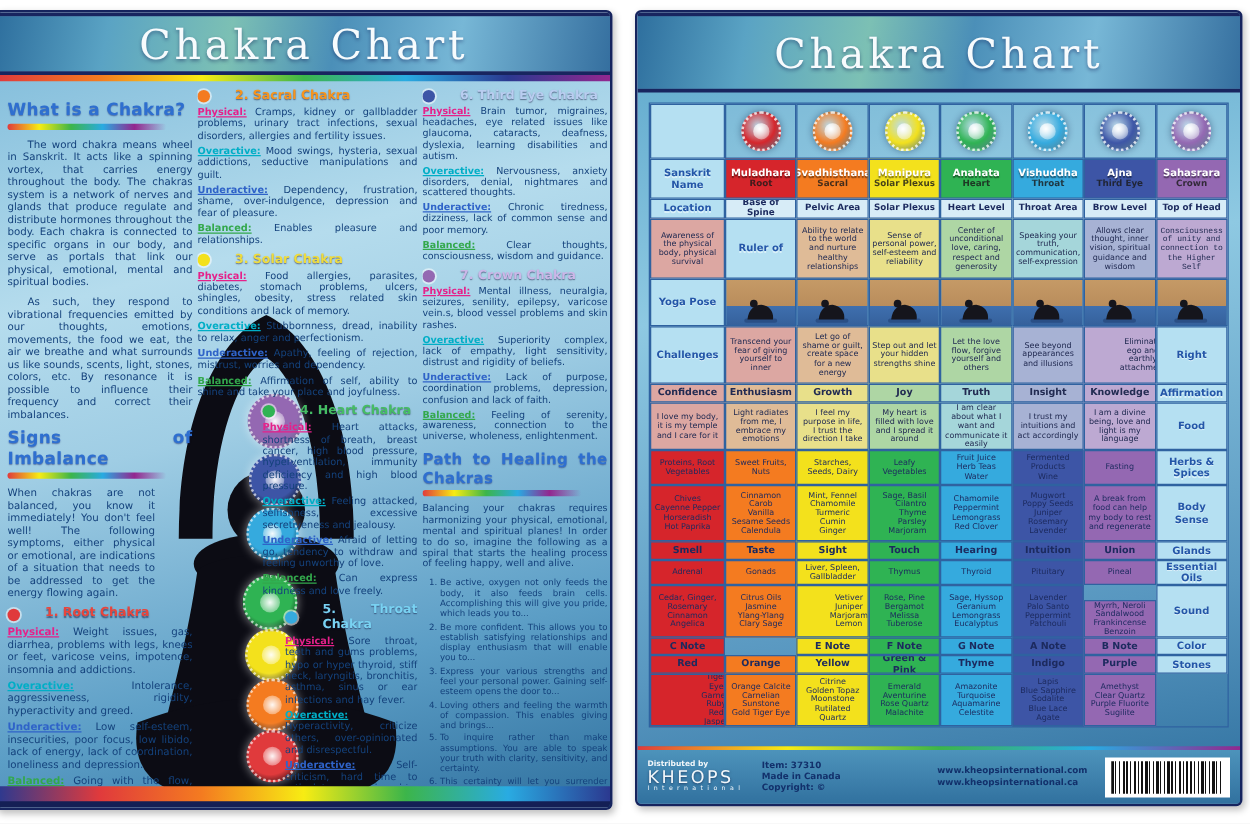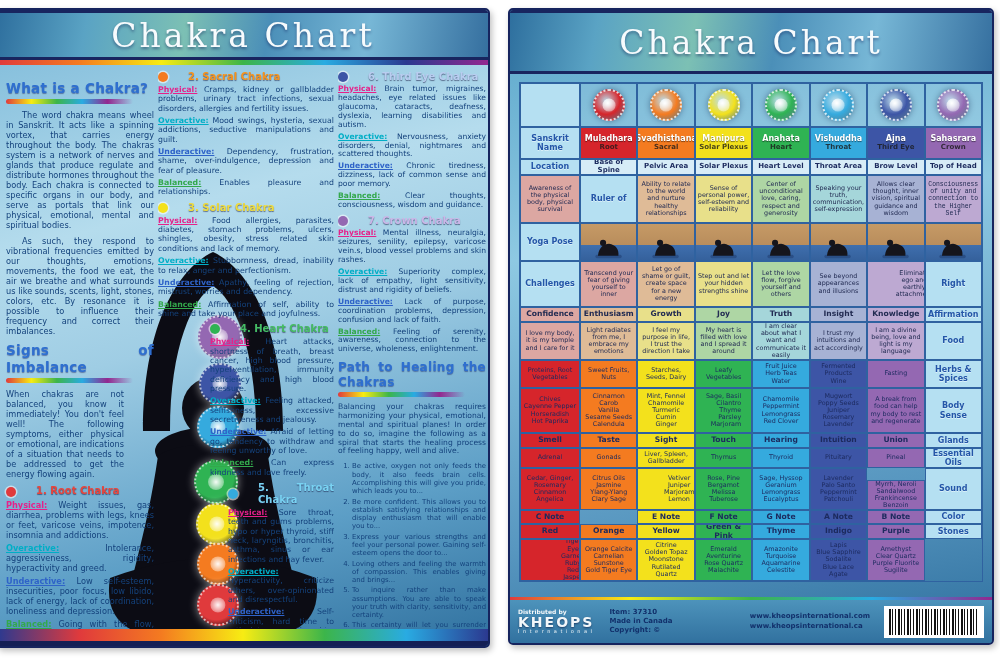"KHEOPS" .brand .nm { font-weight: bold -> normal }
